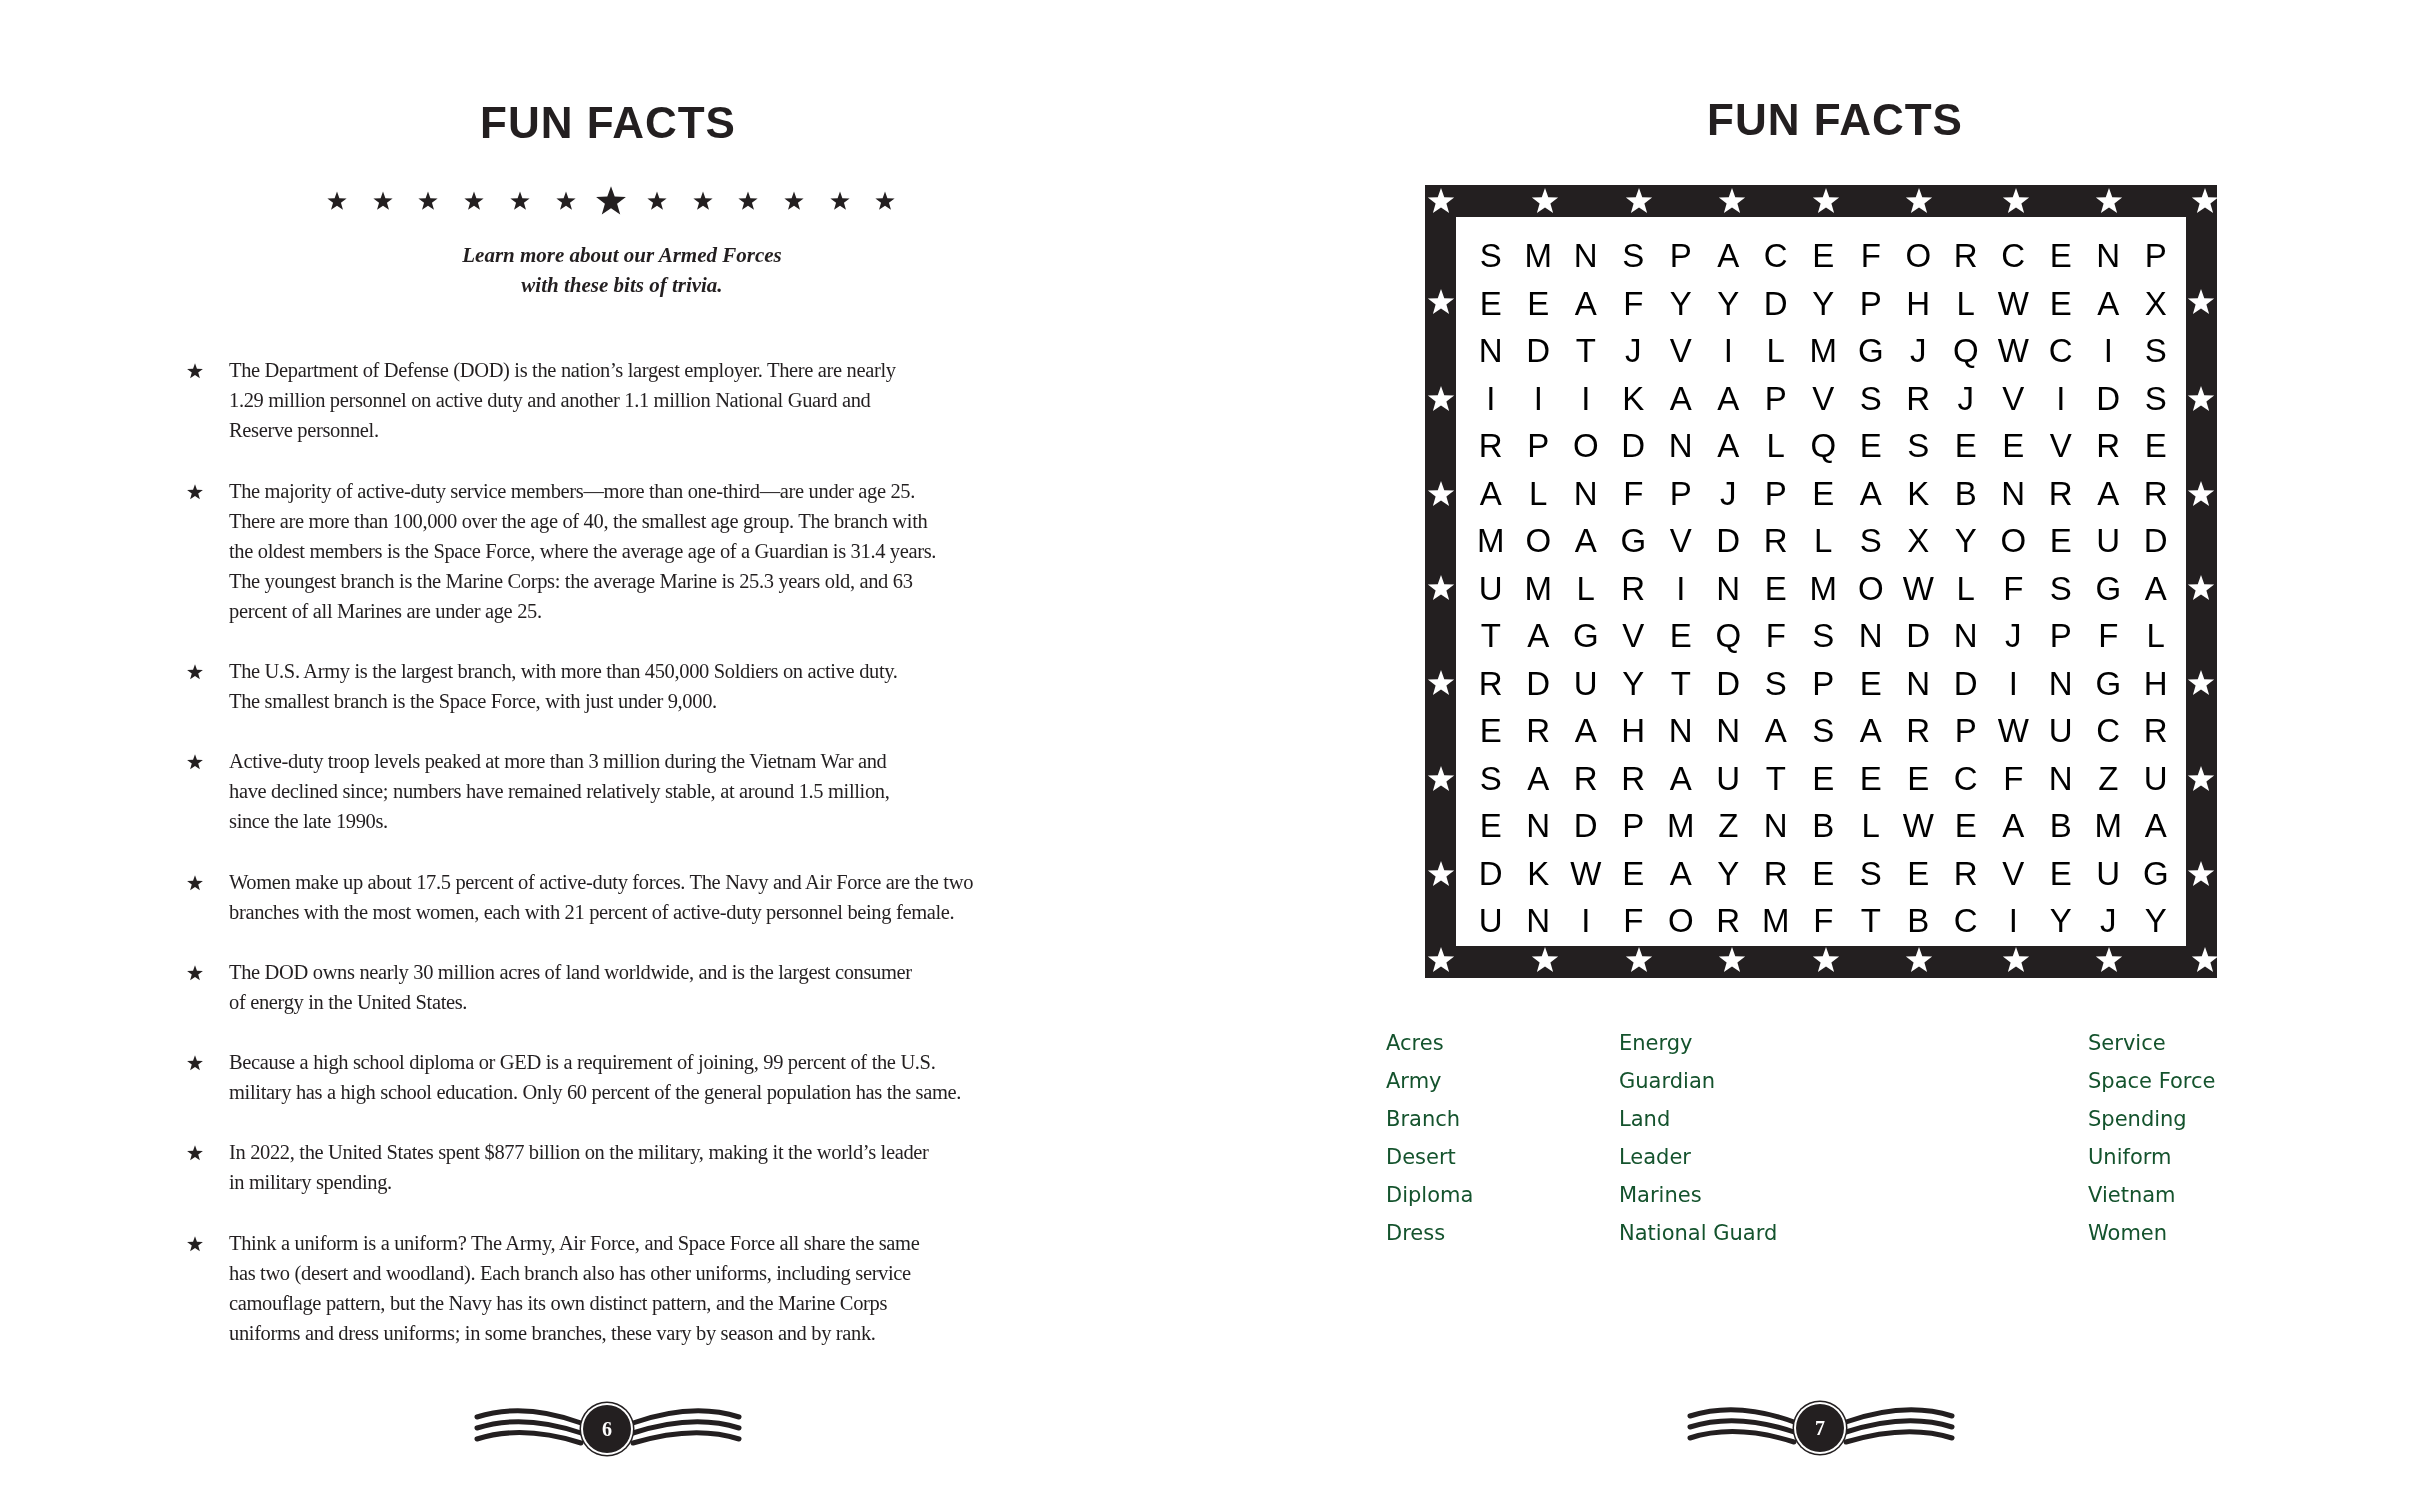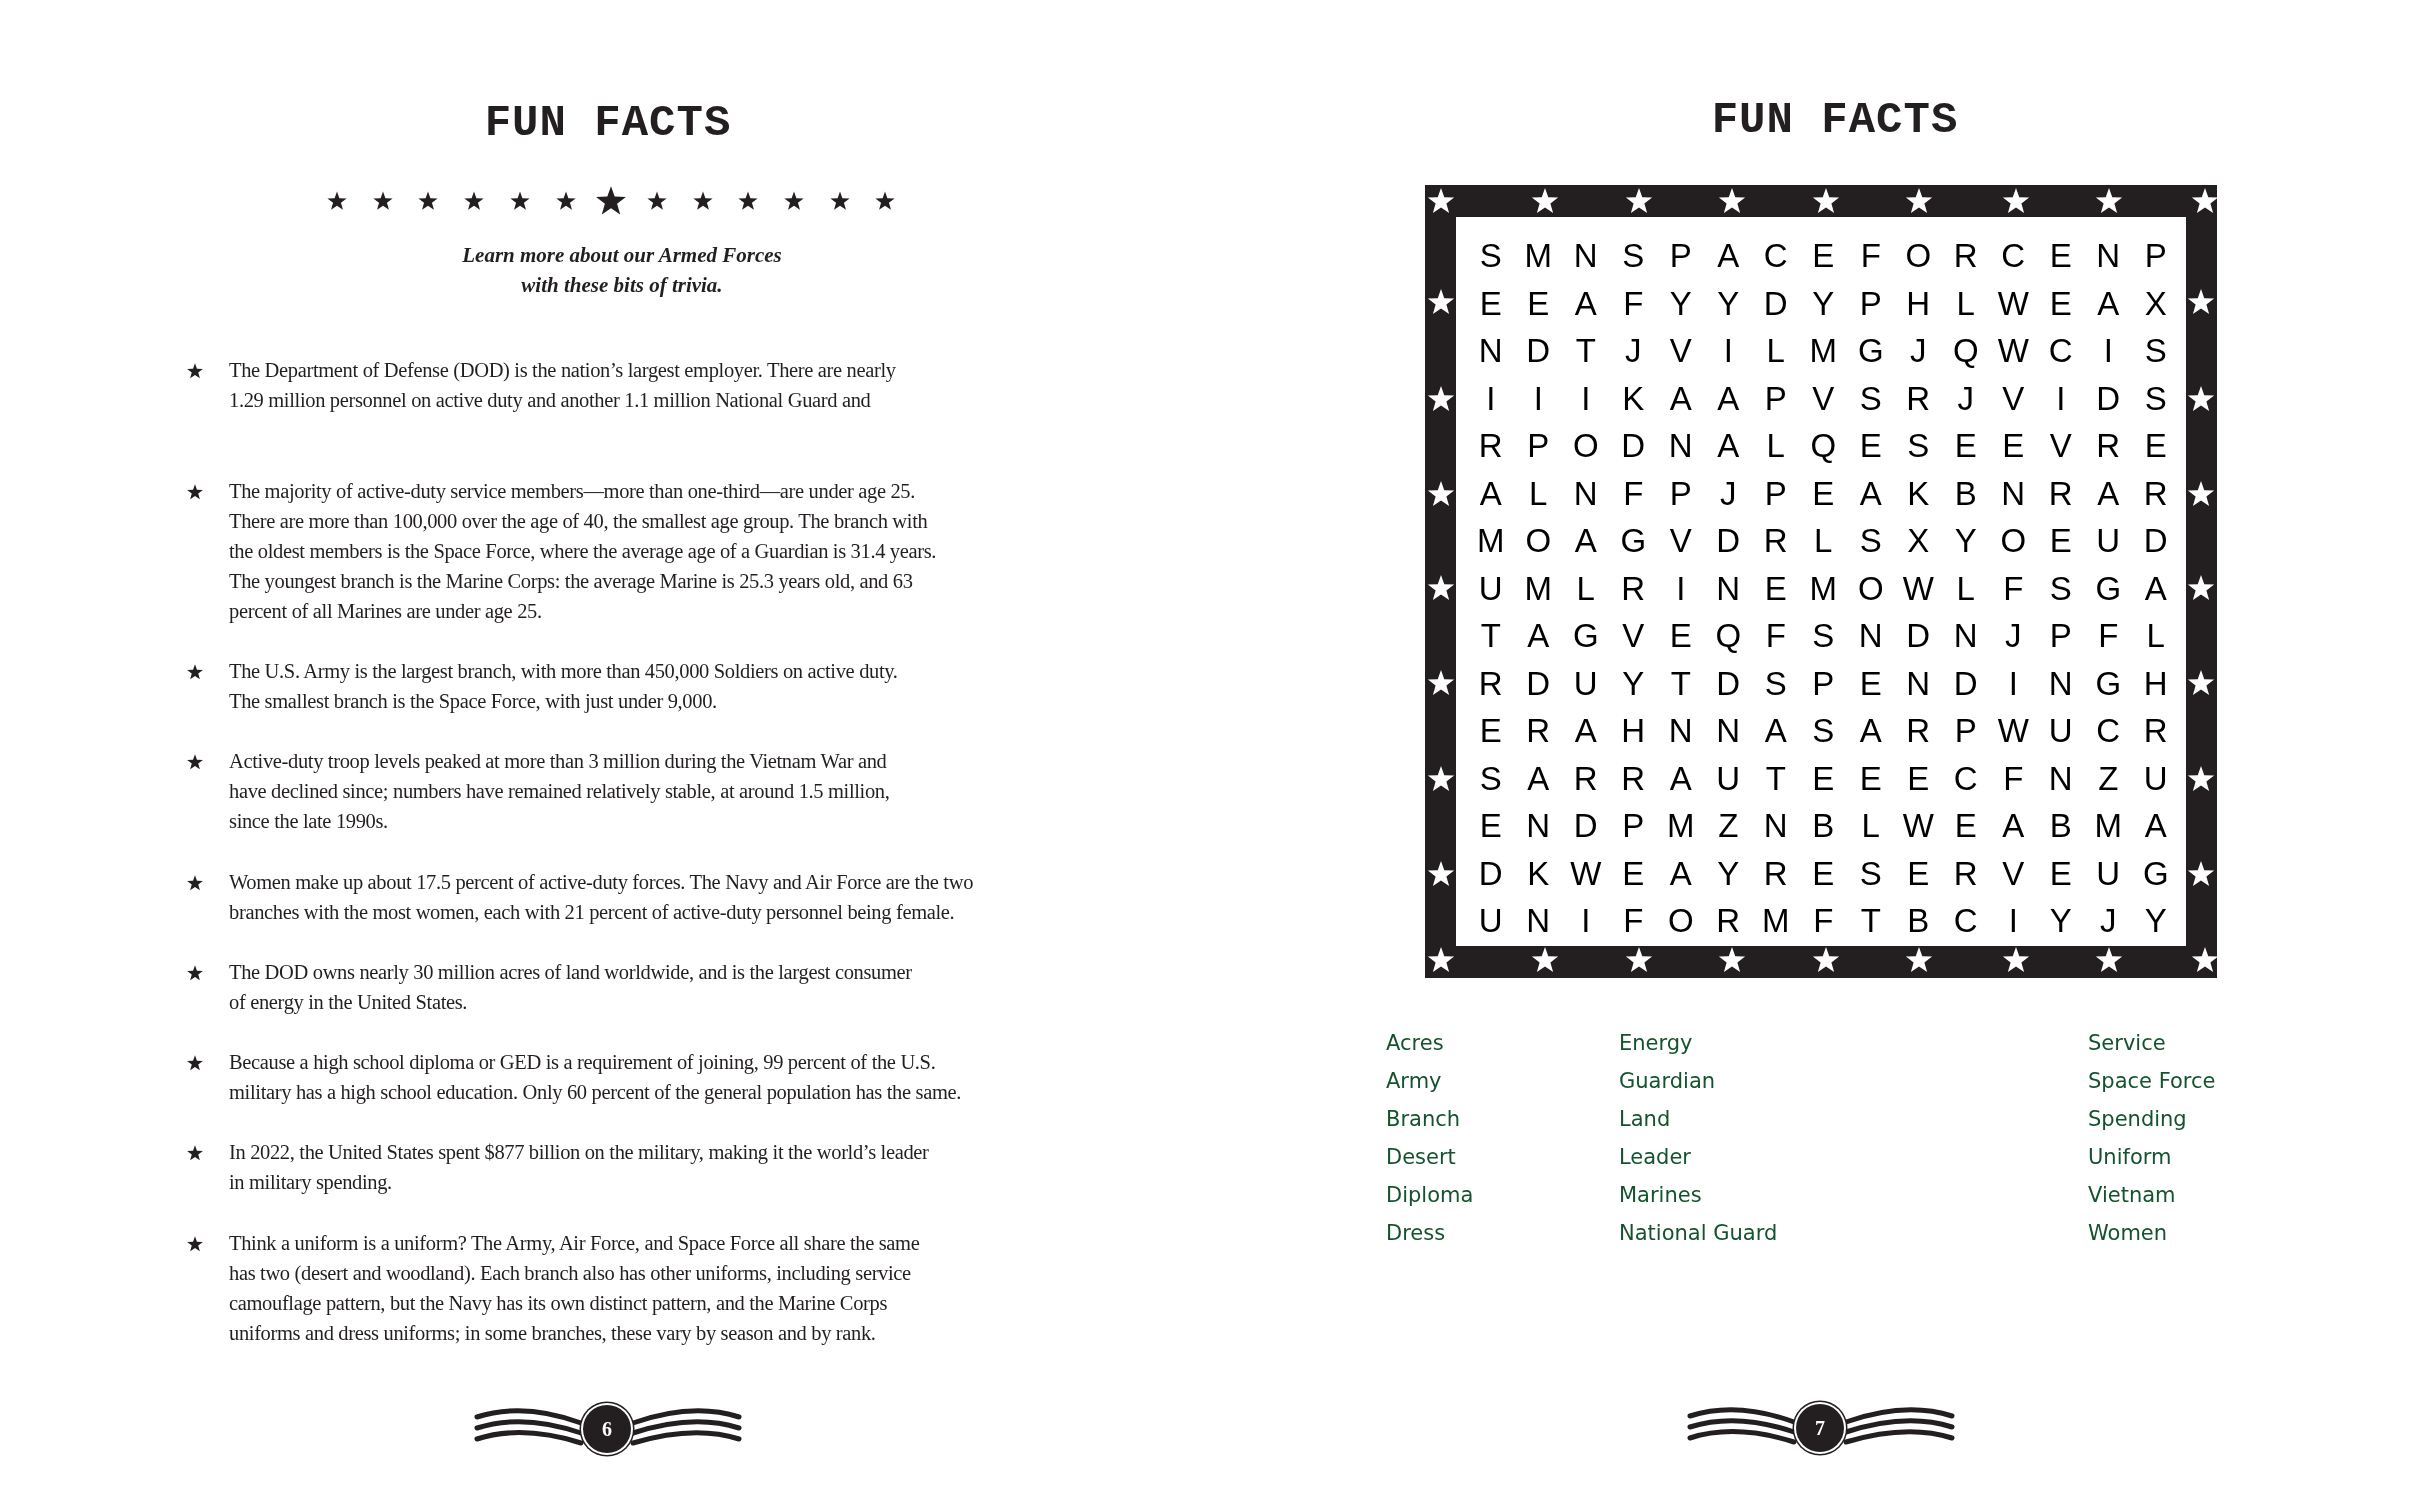"FUN FACTS" .title { font-family: Liberation Mono, monospace -> Liberation Sans, sans-serif }
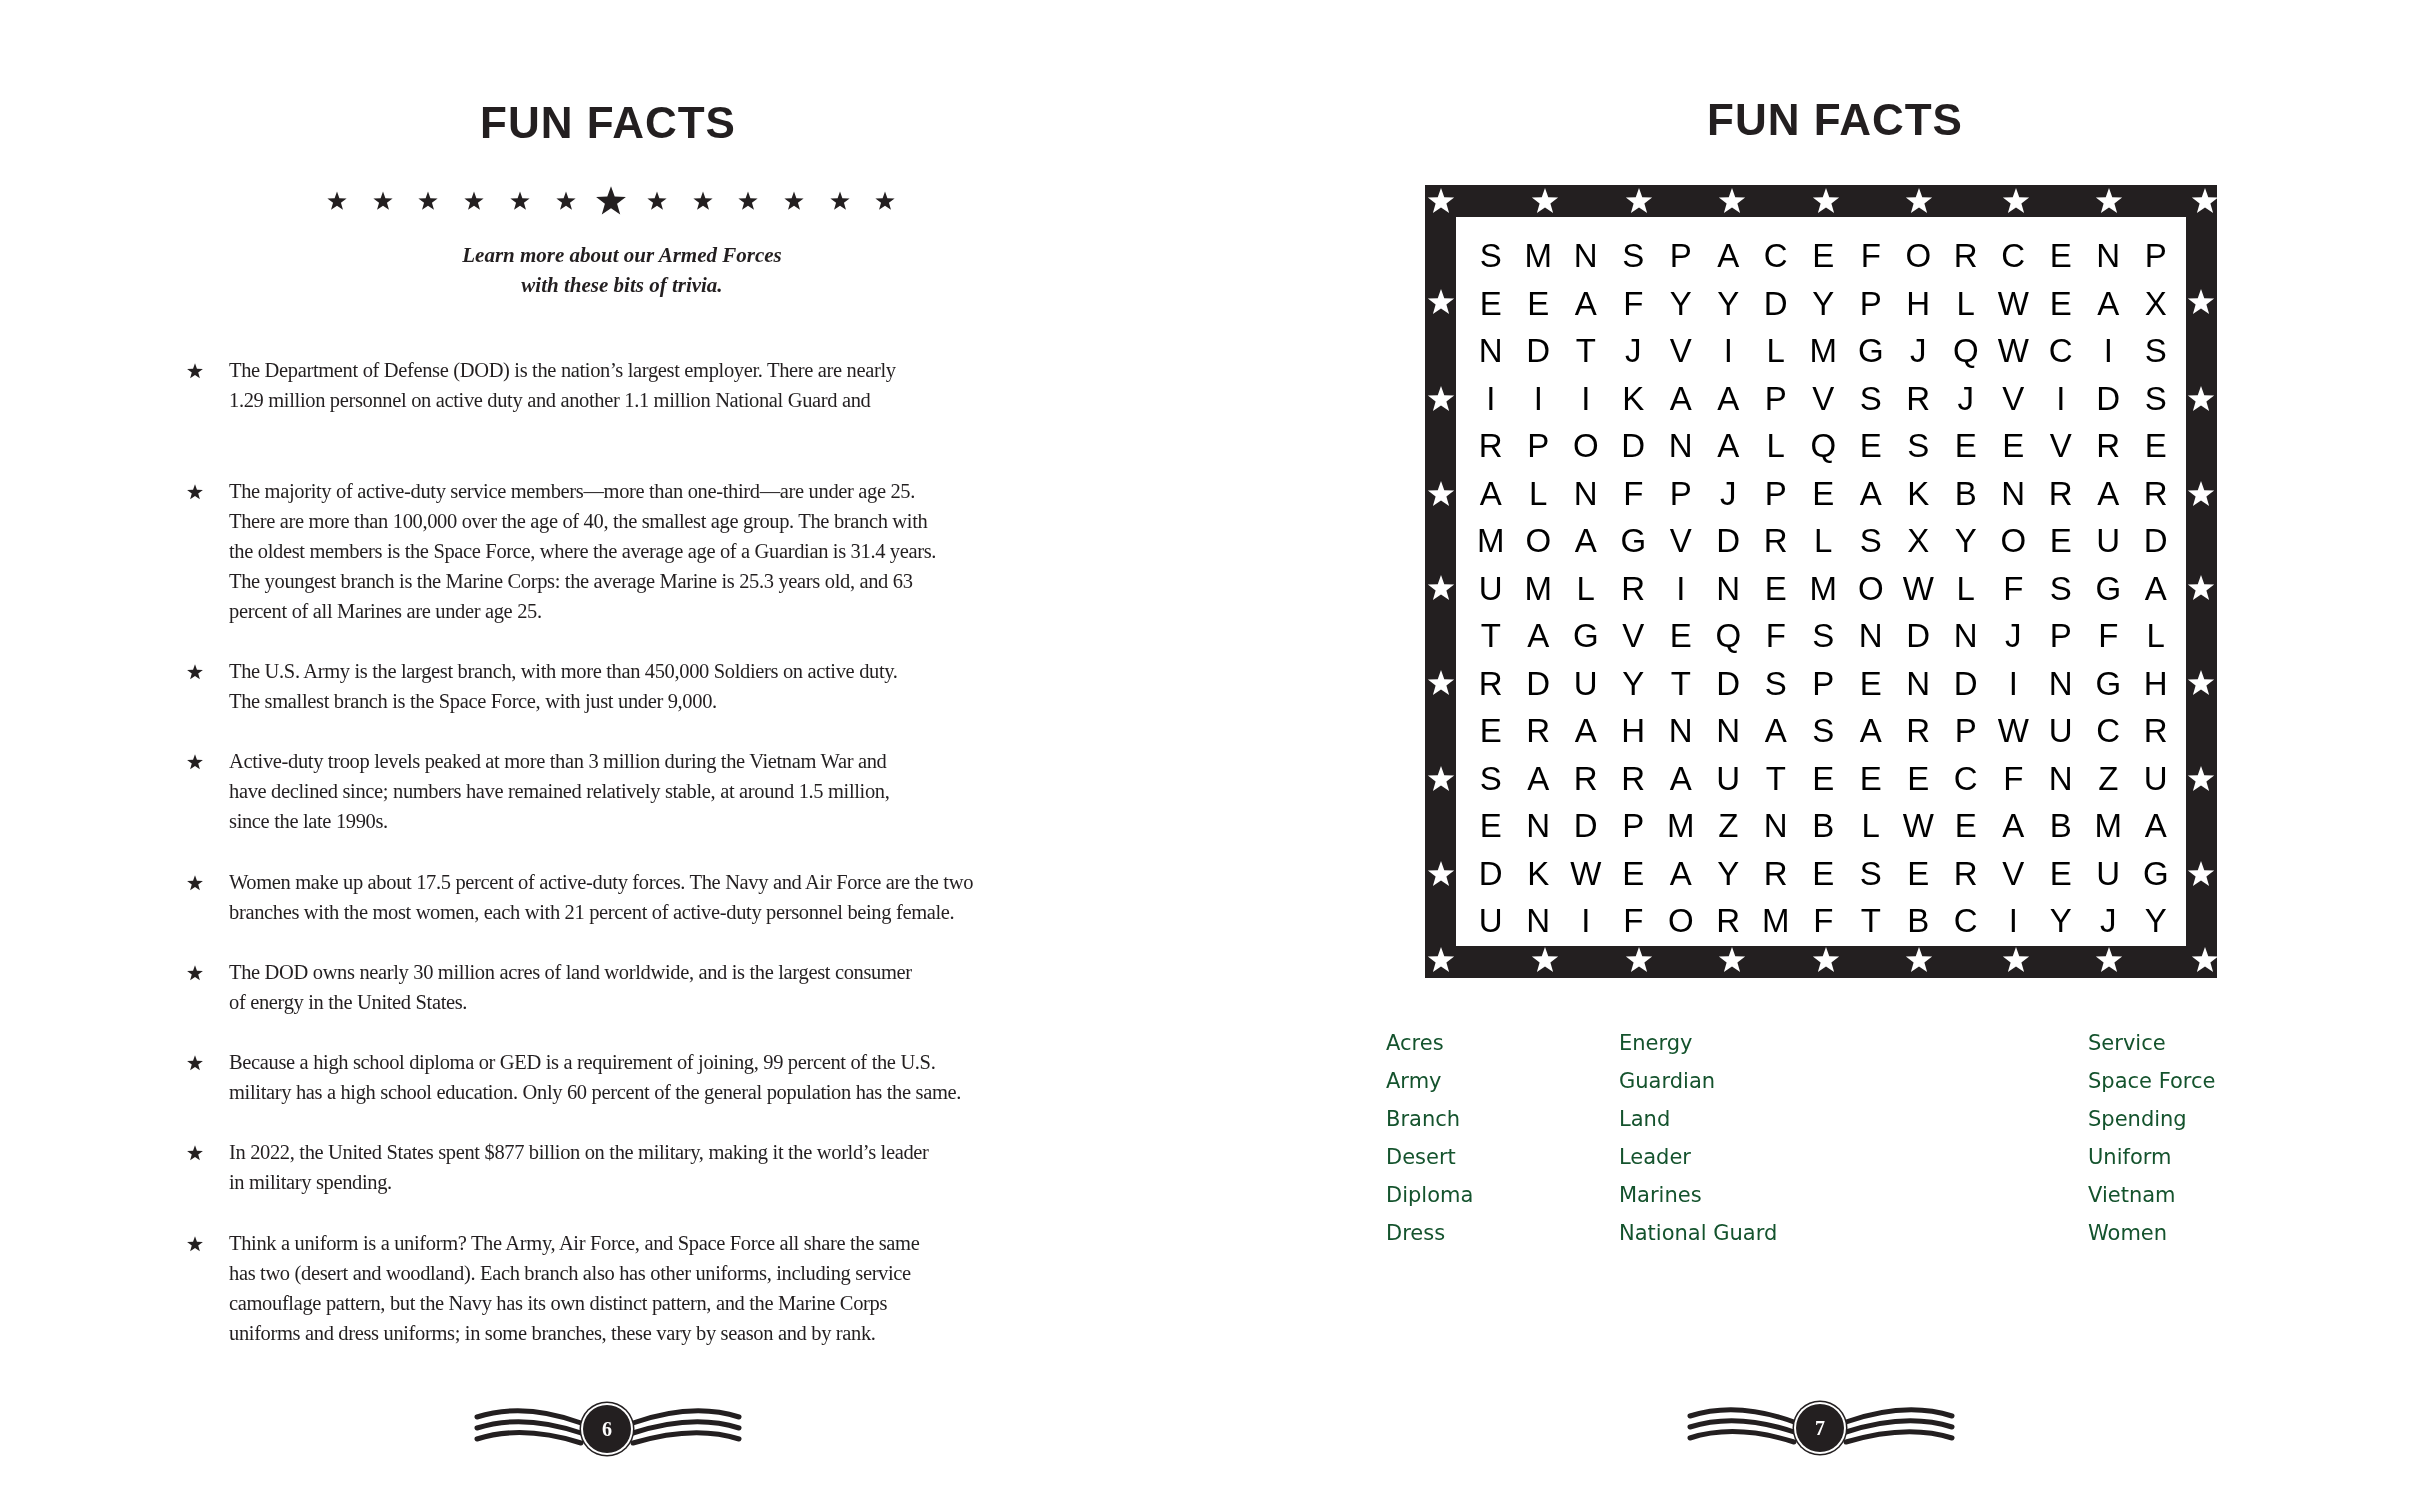"Reserve personnel." span.line { html: none -> <span>Reserve personnel.</span> }
